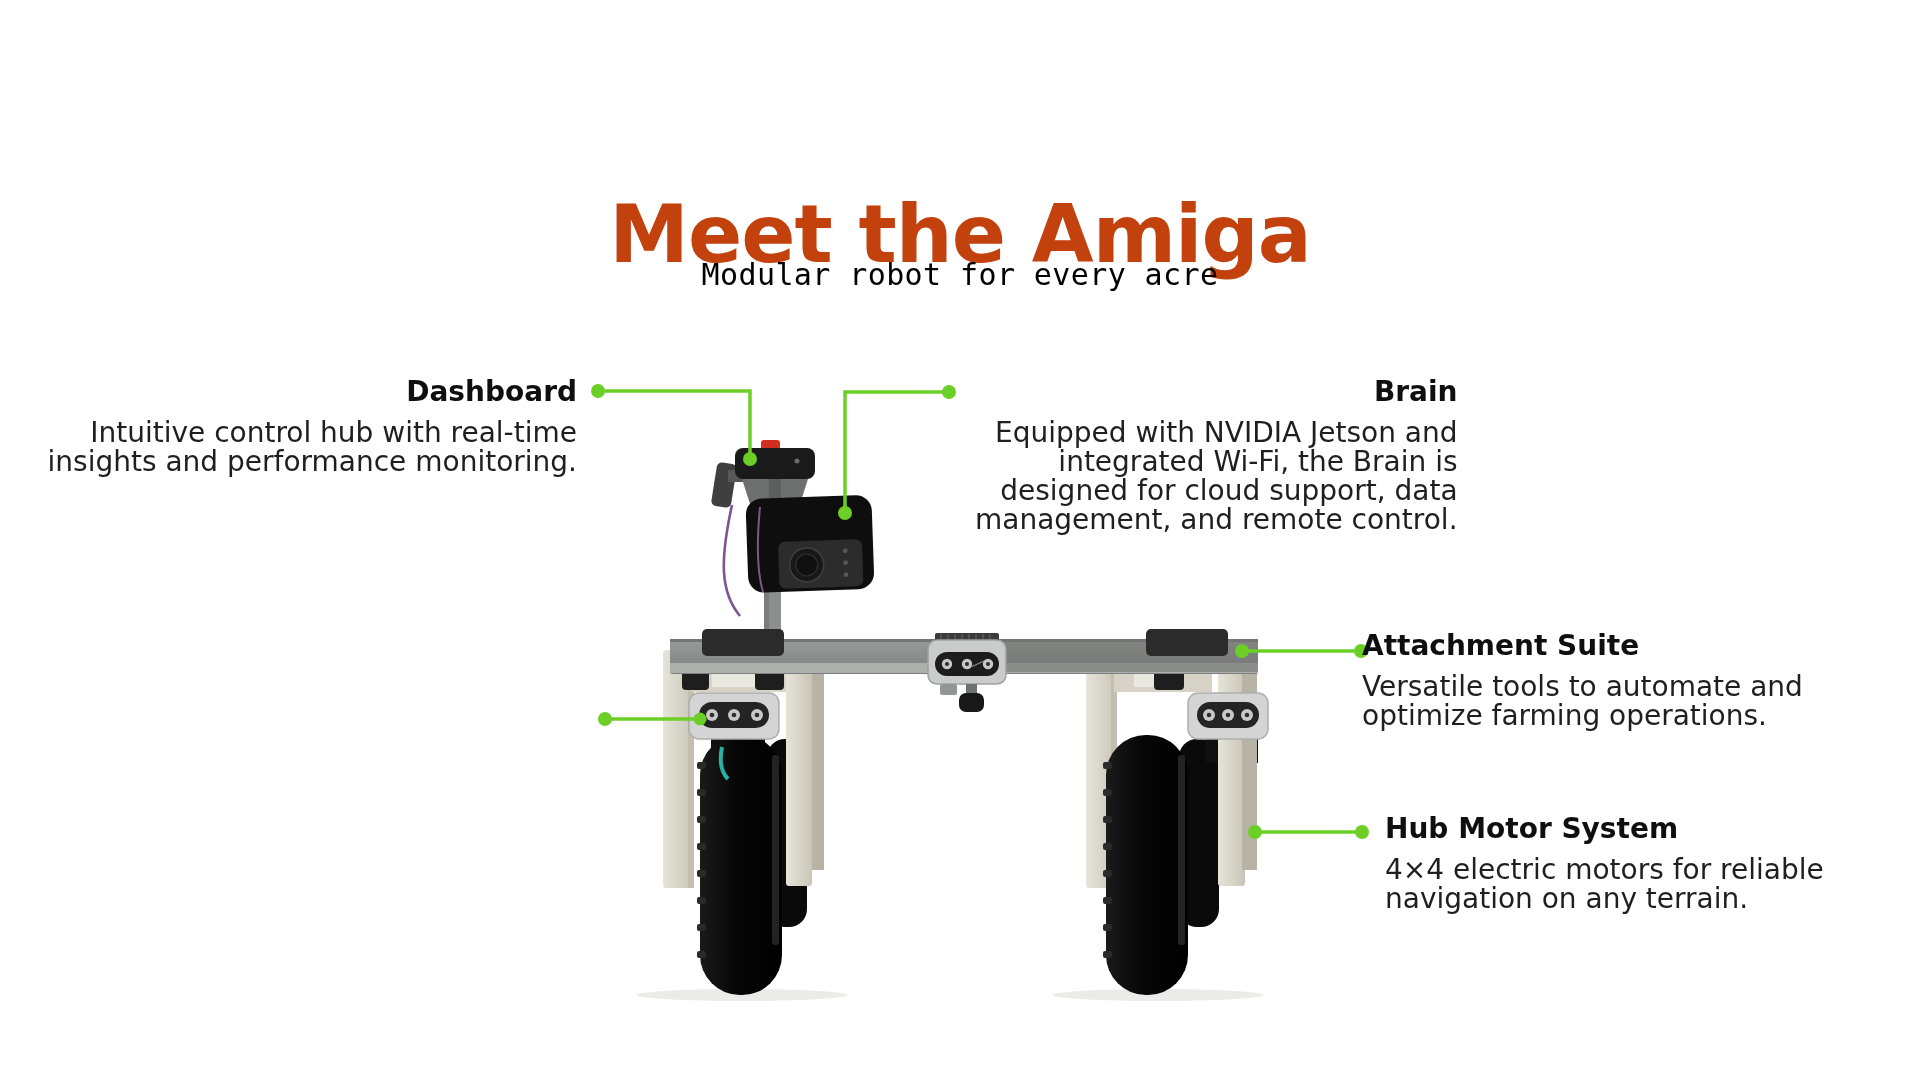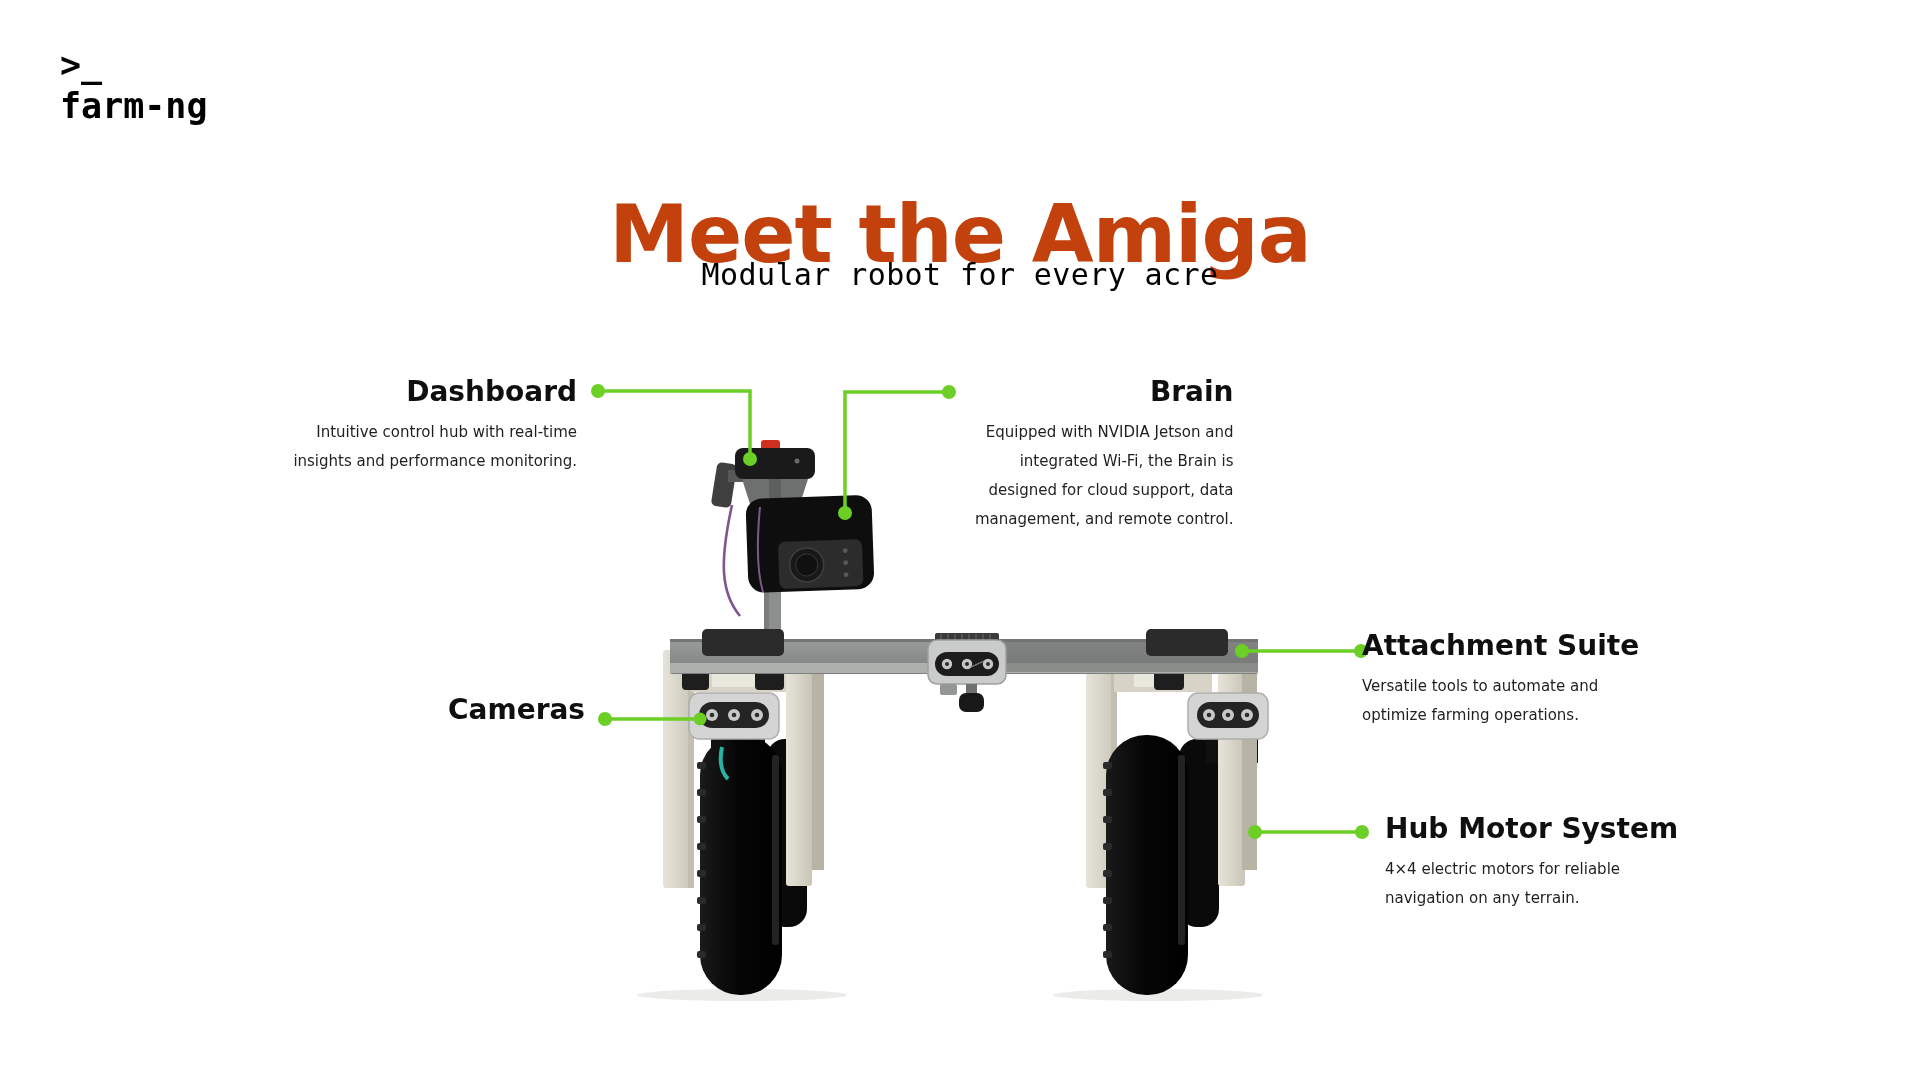">_ farm-ng" div.logo { html: <div><span>&gt;_</span> <span>farm-ng</span></div> -> none }
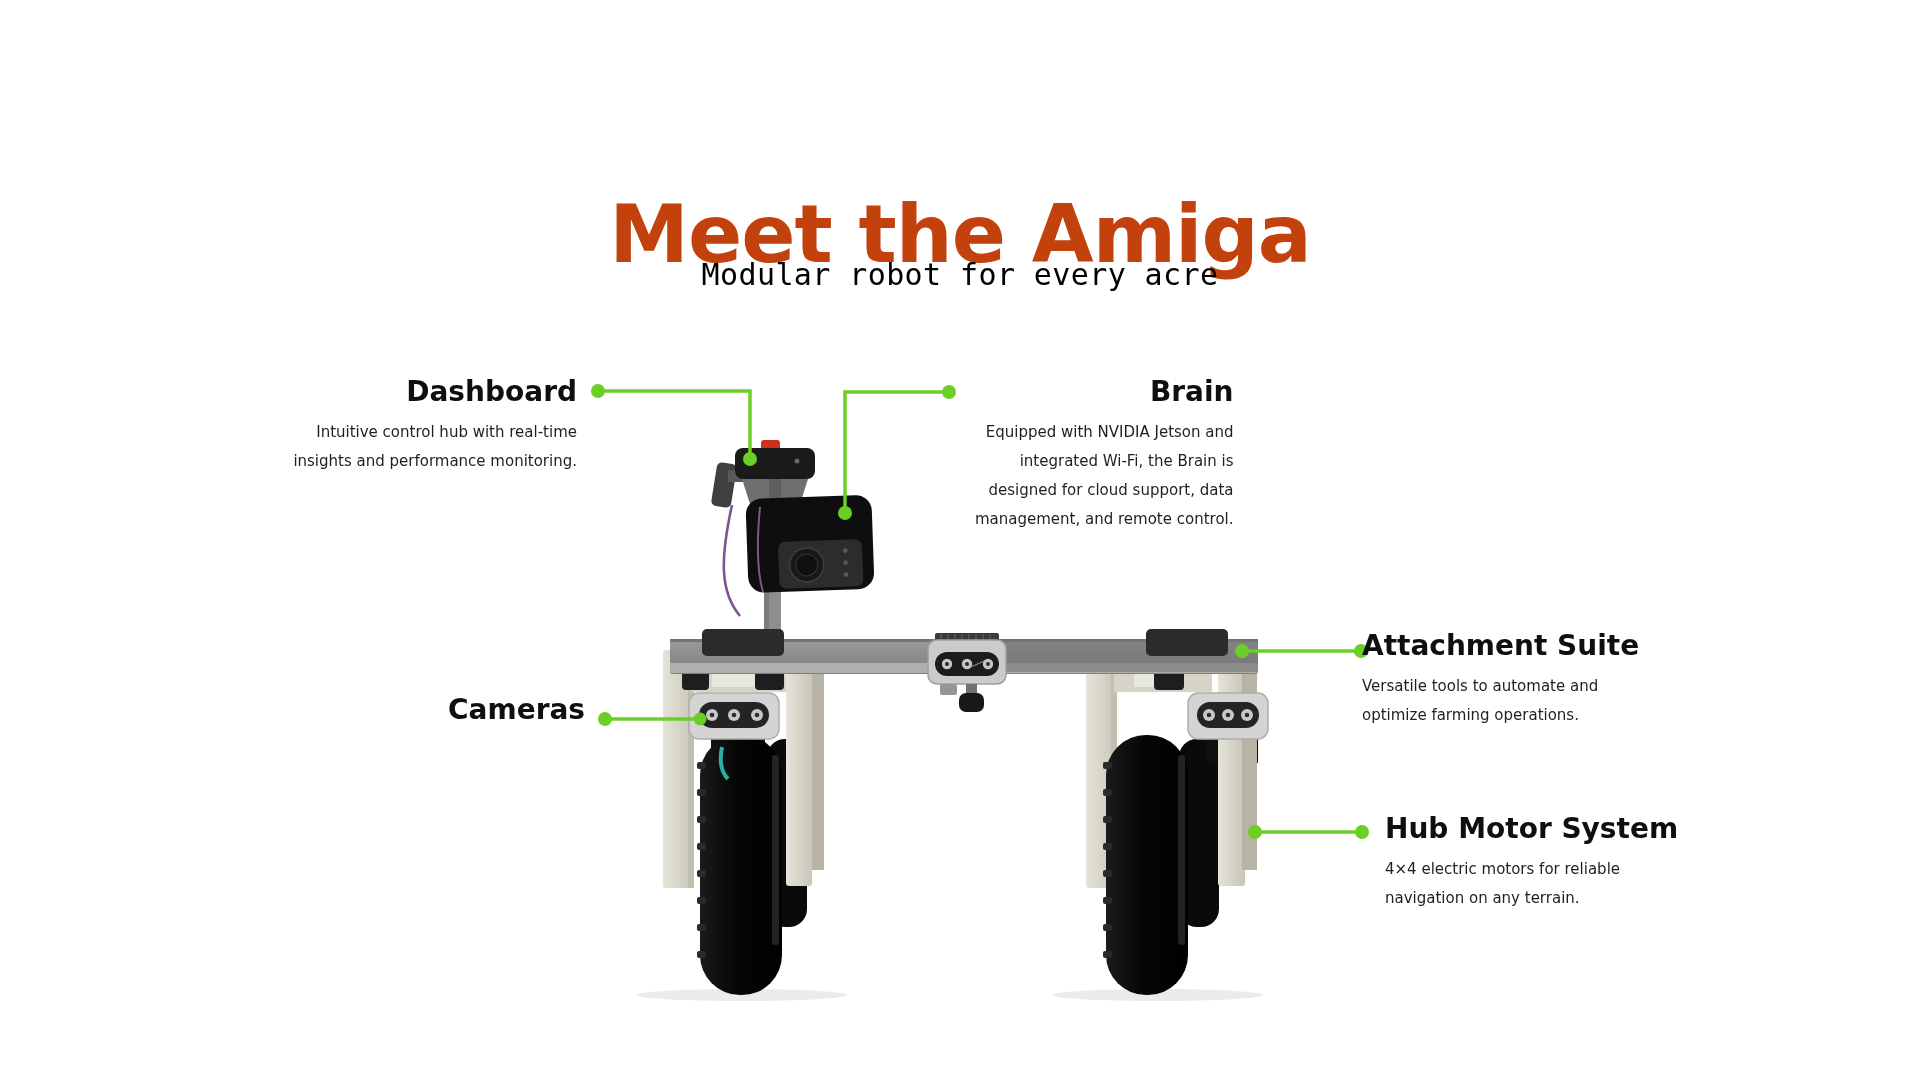"Intuitive control hub with real-time" .callout-desc { font-size: 15px -> 28px }
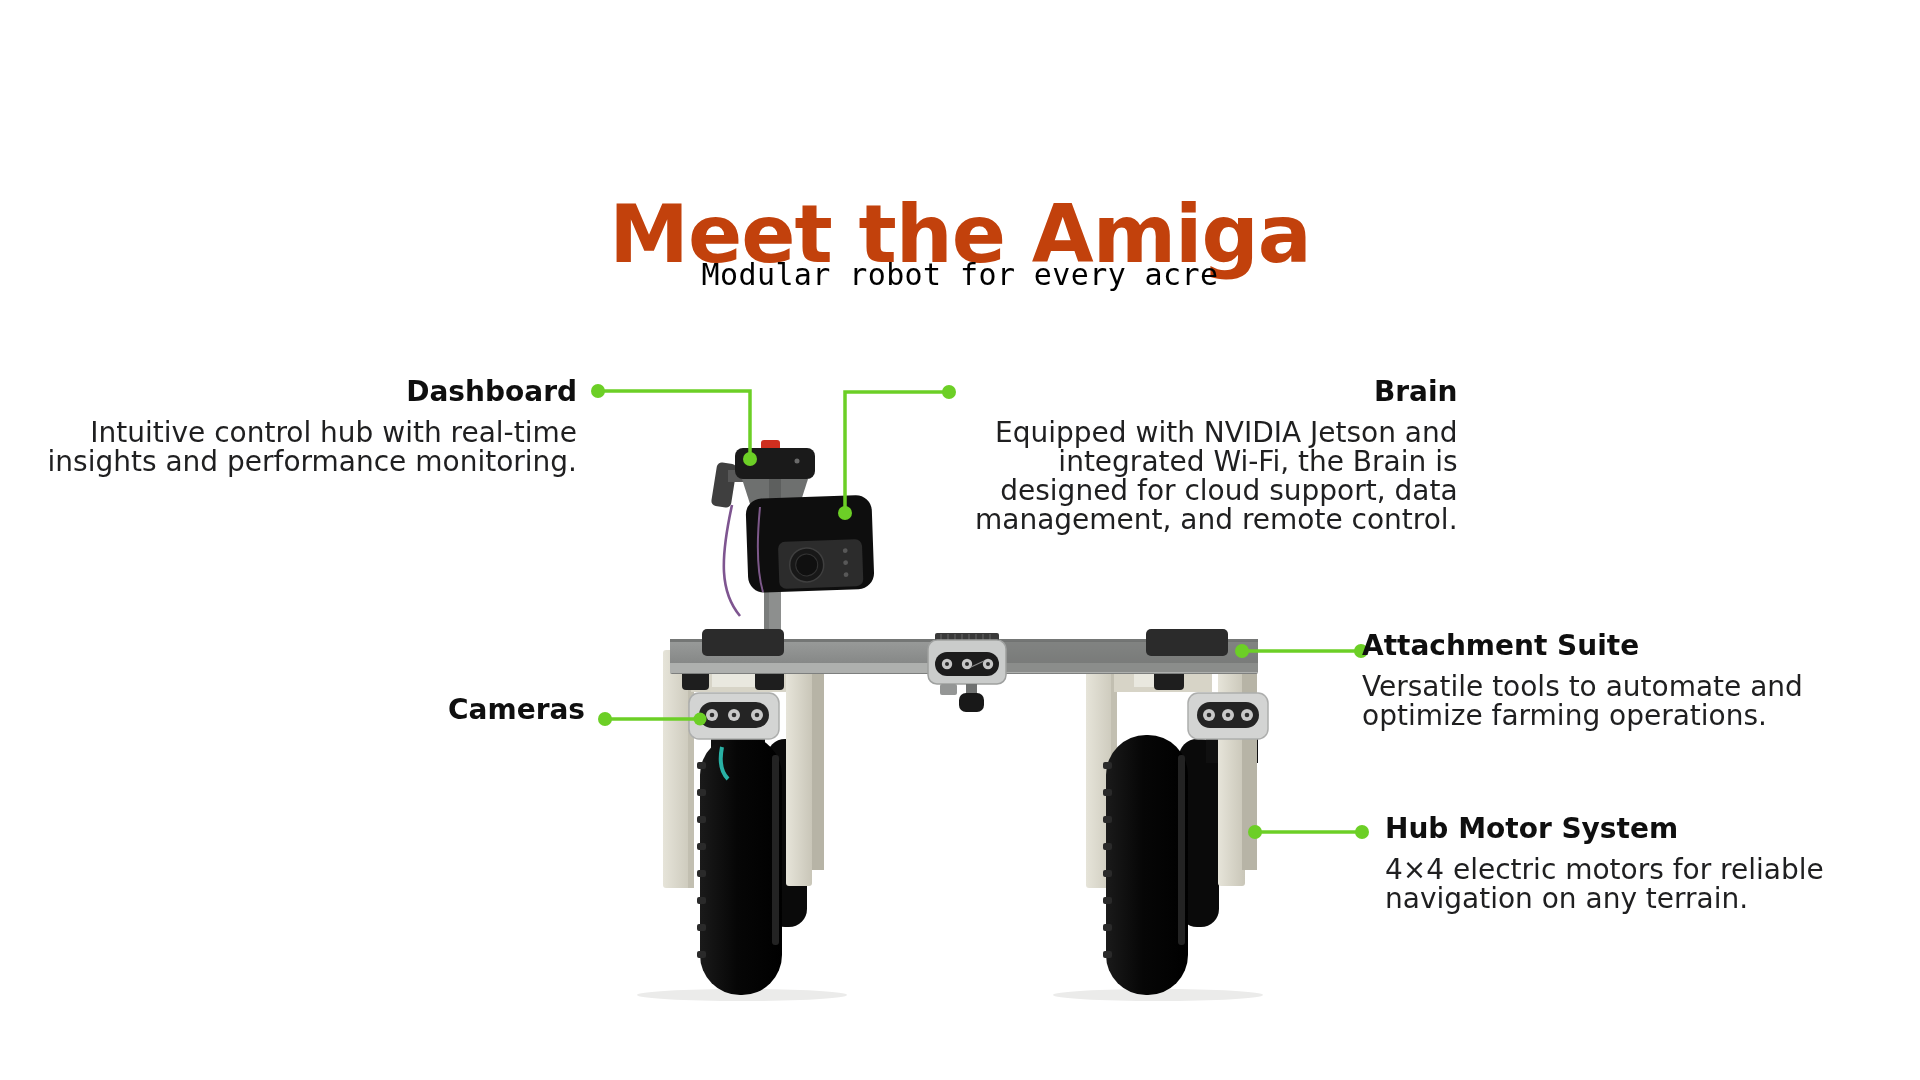"Cameras" div.callout-label { html: <div>Cameras</div> -> none }
